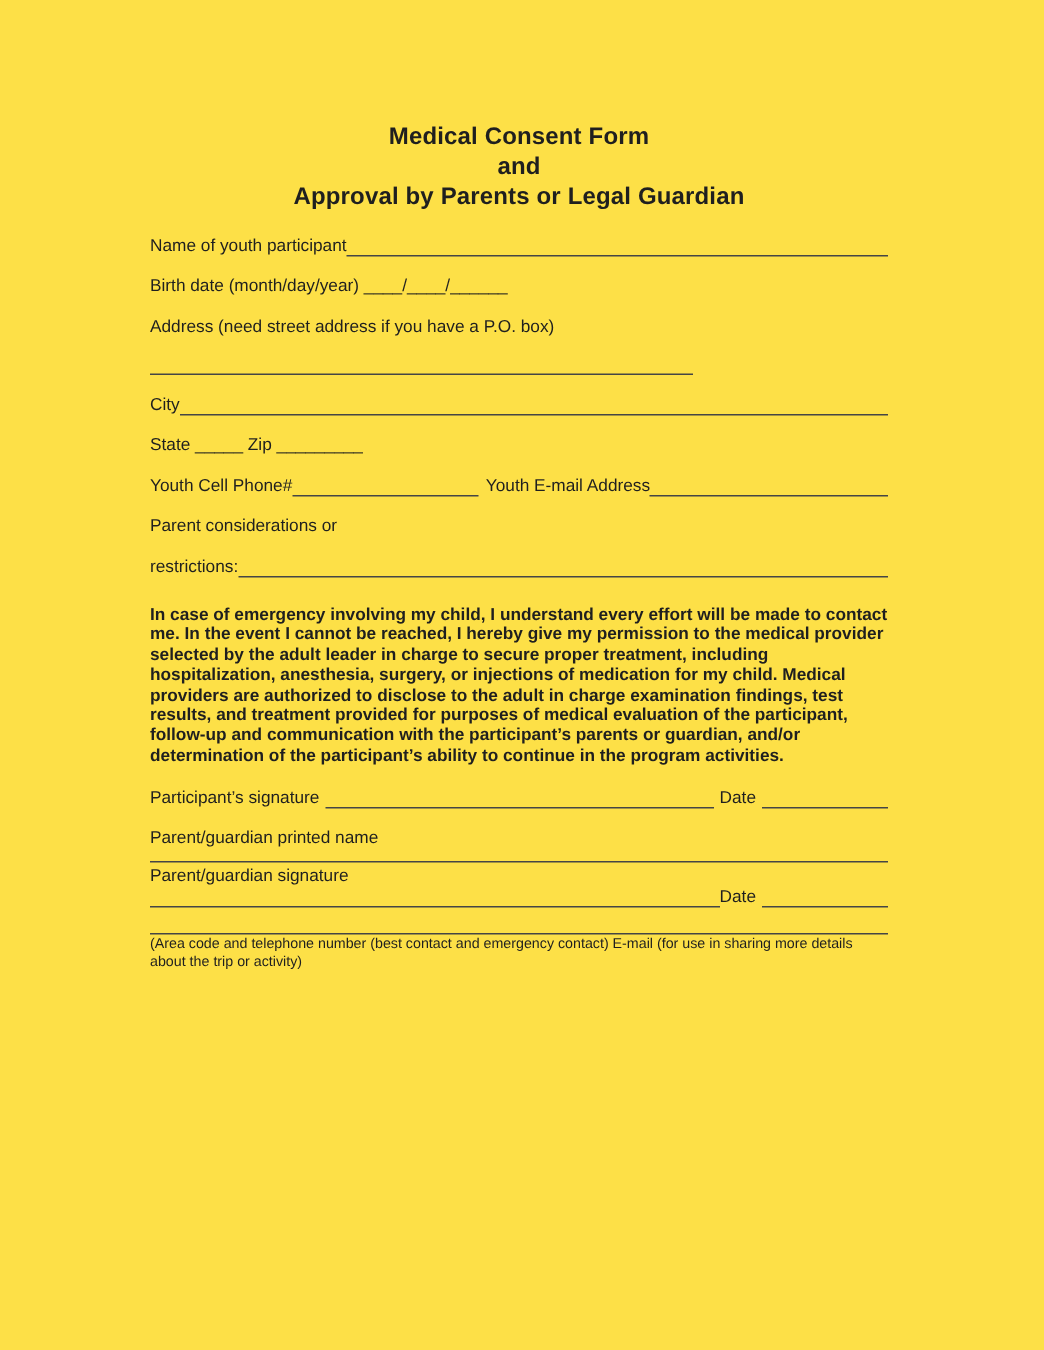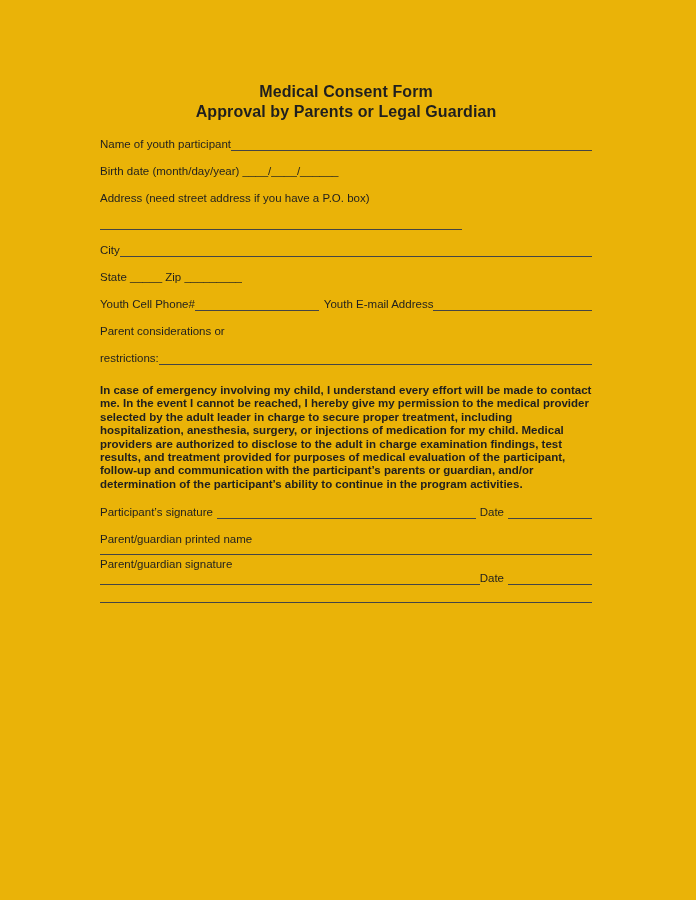"Medical Consent Form" .page { background: #eab308 -> #fde047 }
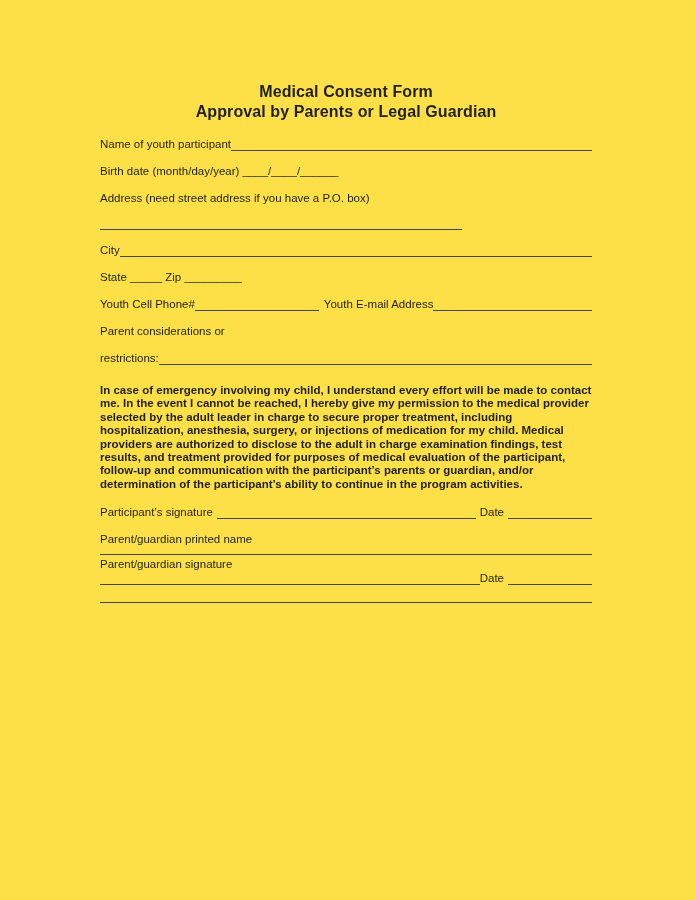"and" div { html: none -> <div>and</div> }
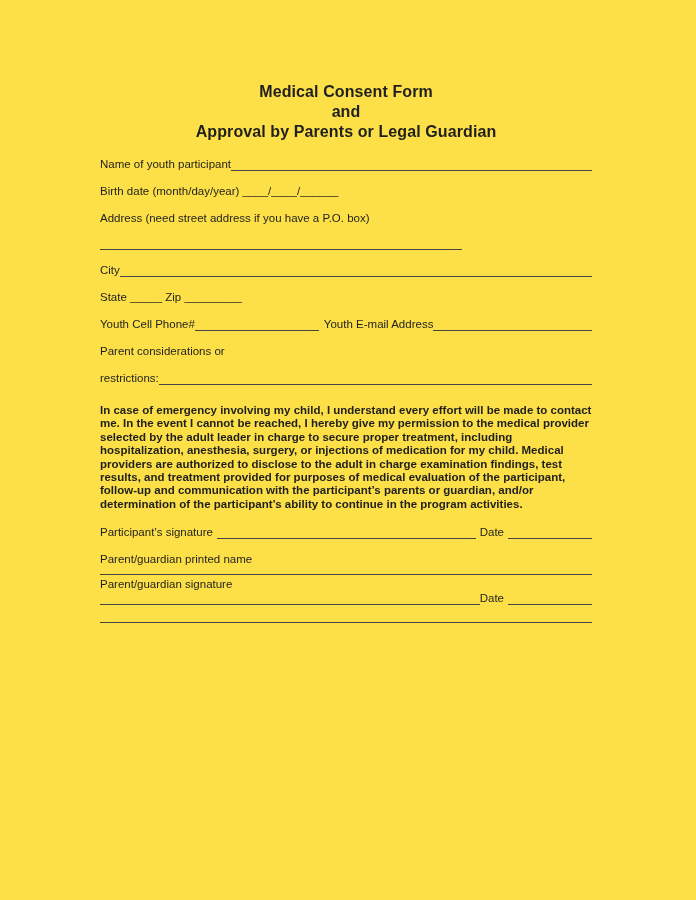"(Area code and telephone number" div.fineprint { html: none -> <div>(Area code and telephone number (best contact and emergency contact) E-mail (for use in sharing more details about the trip or activity)</div> }
